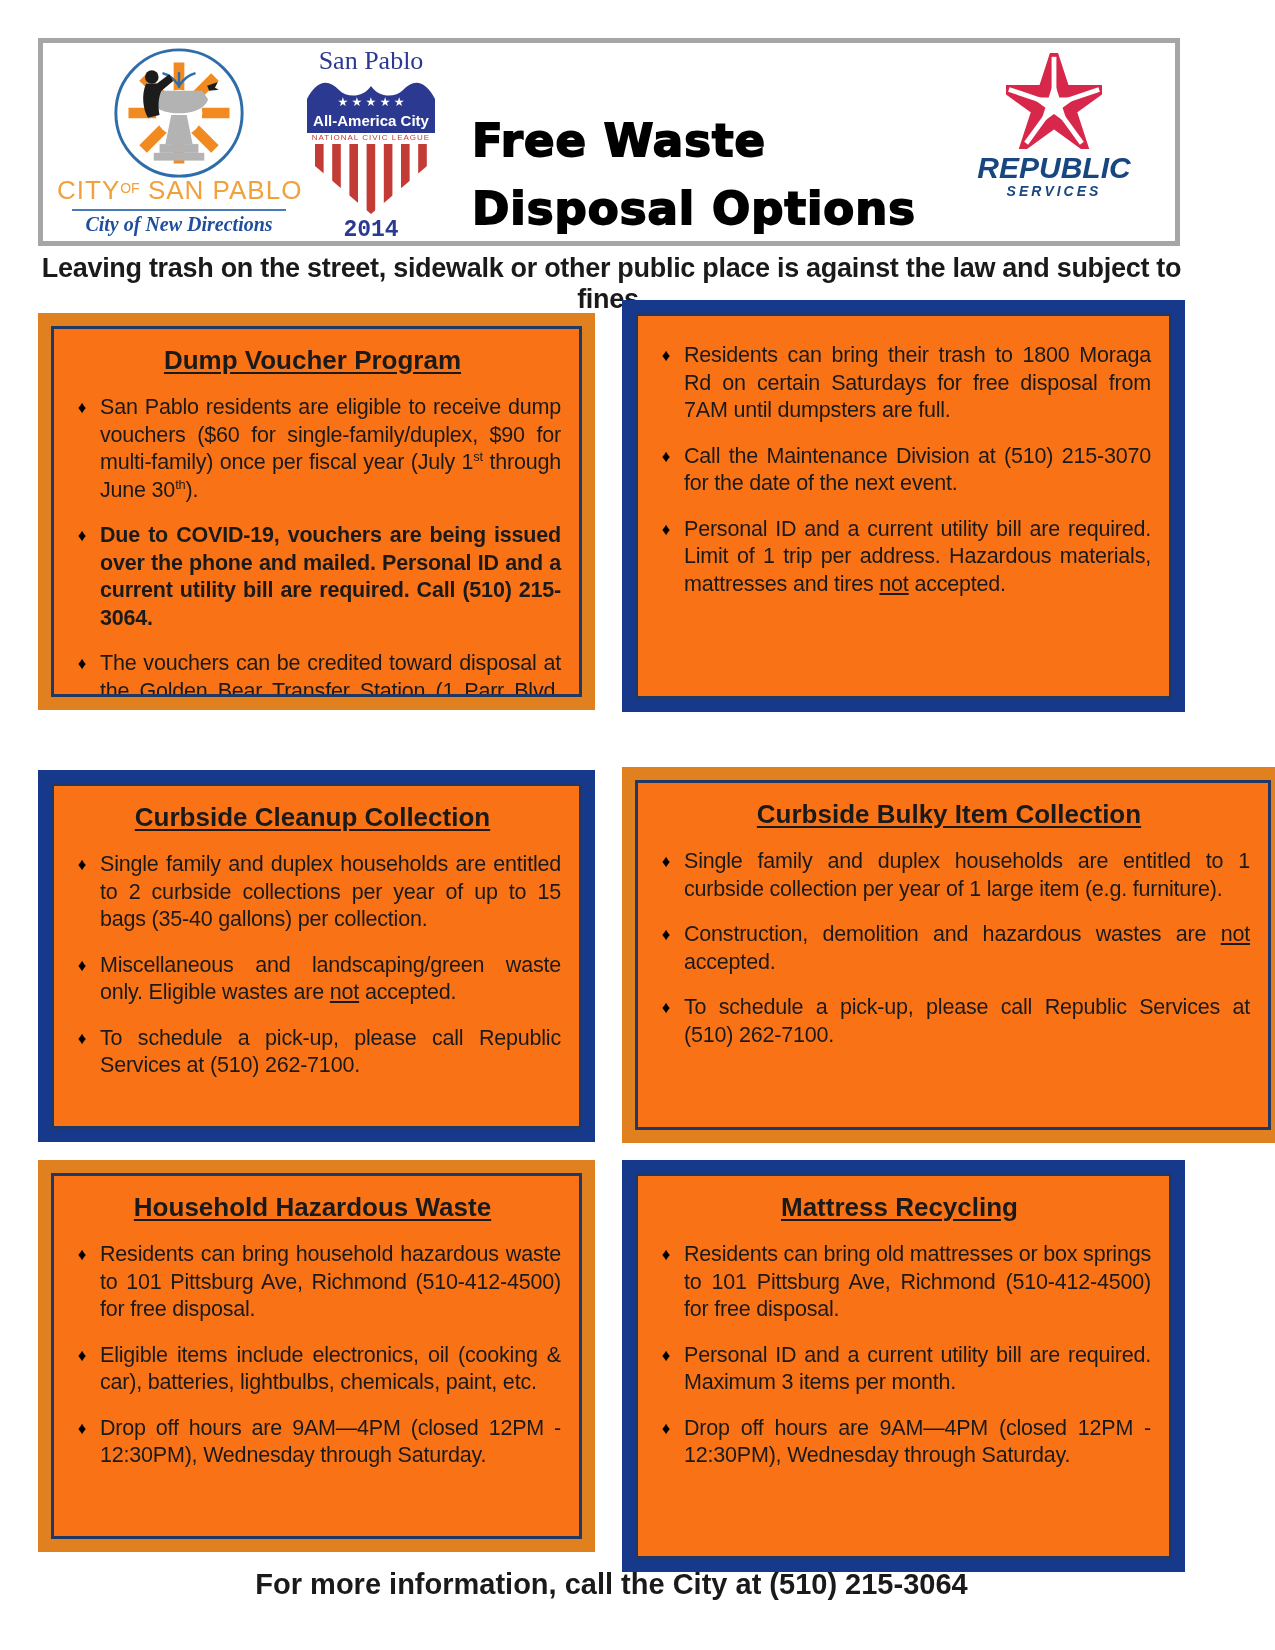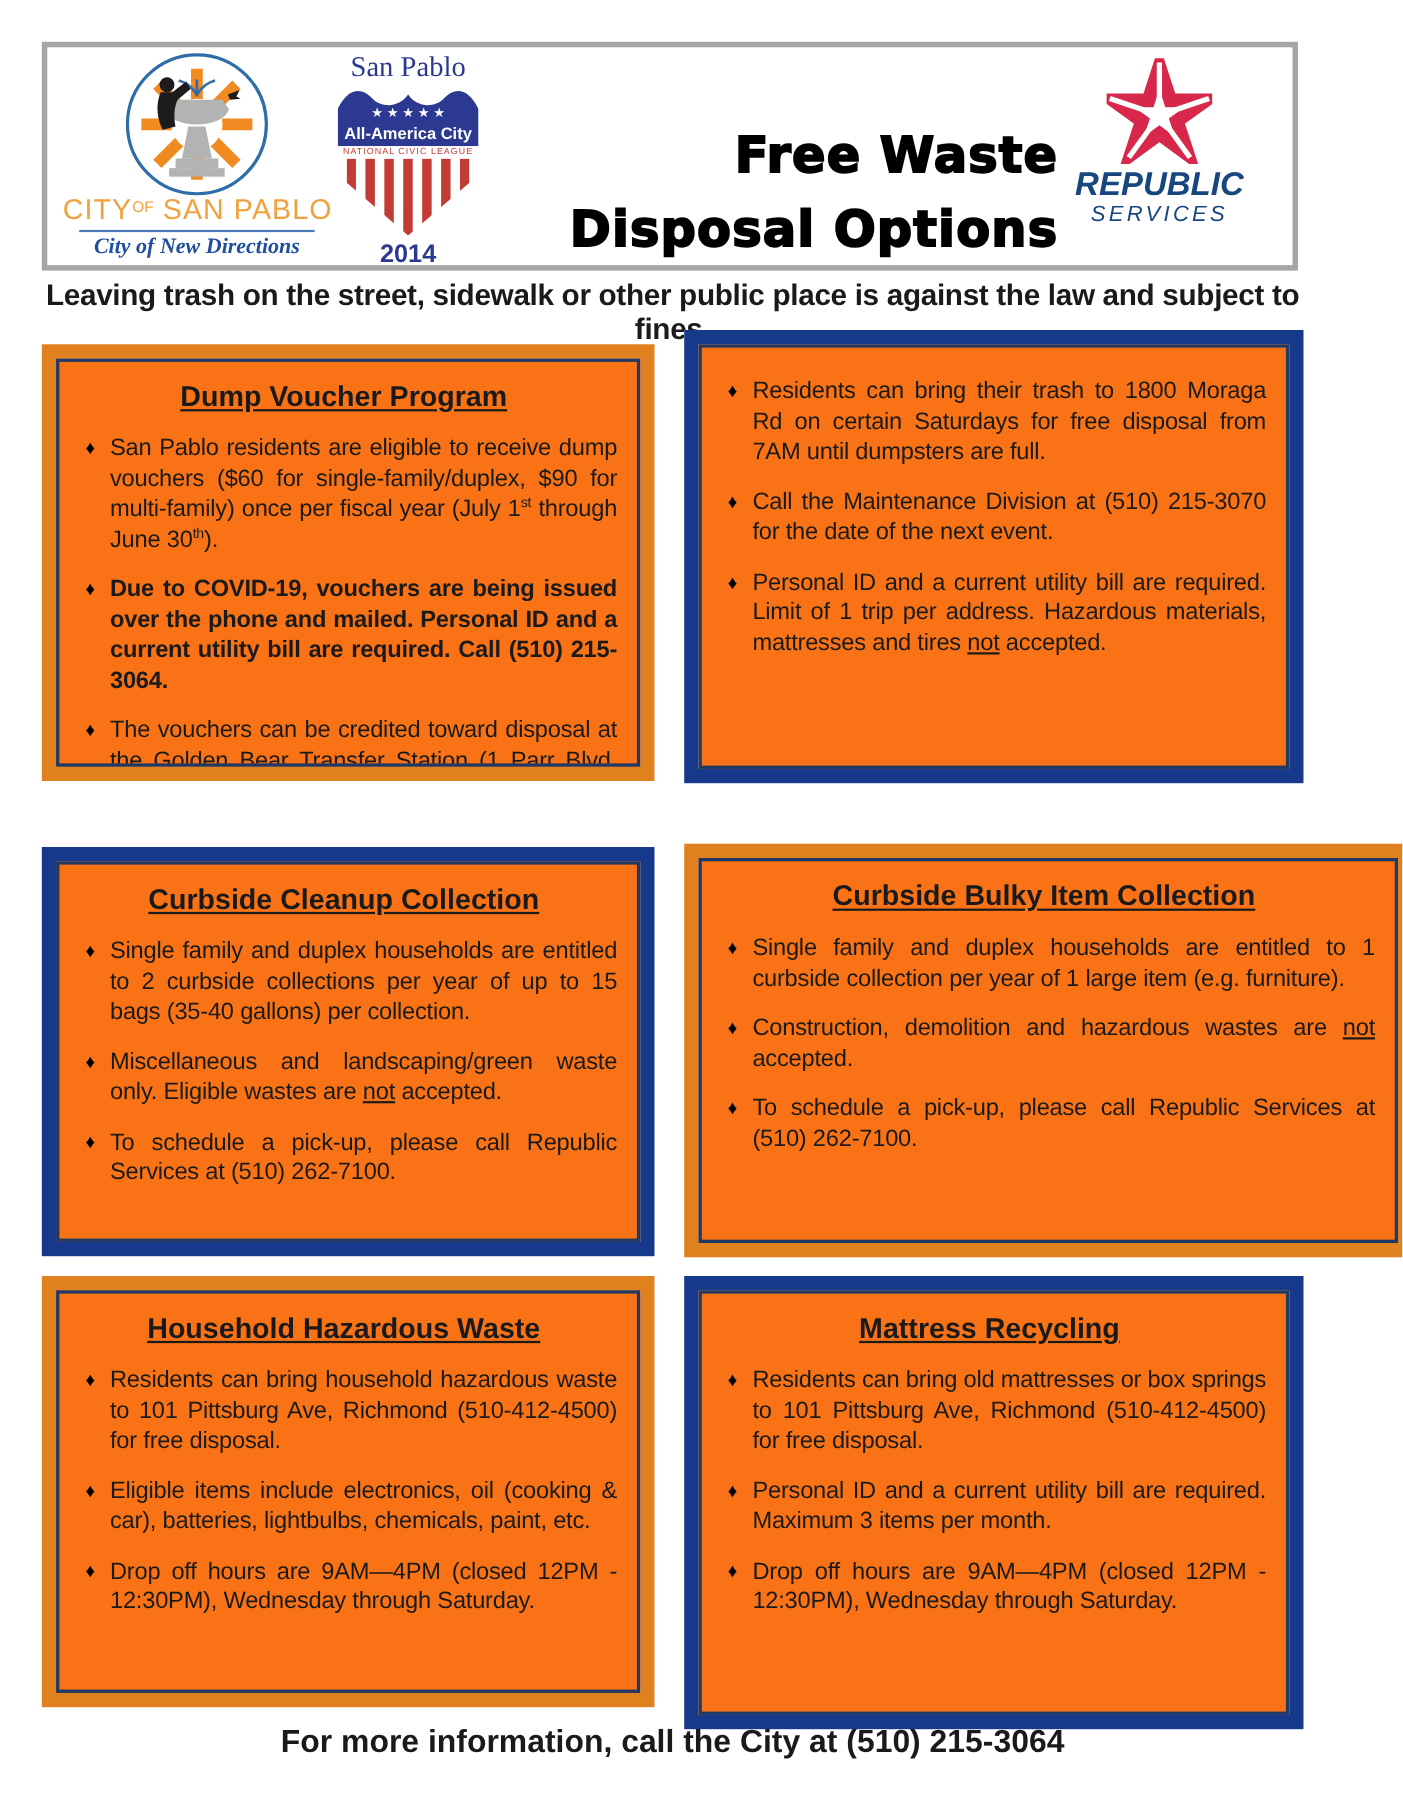"Free Waste" .main-title { left: 449px -> 429px; text-align: right -> left }
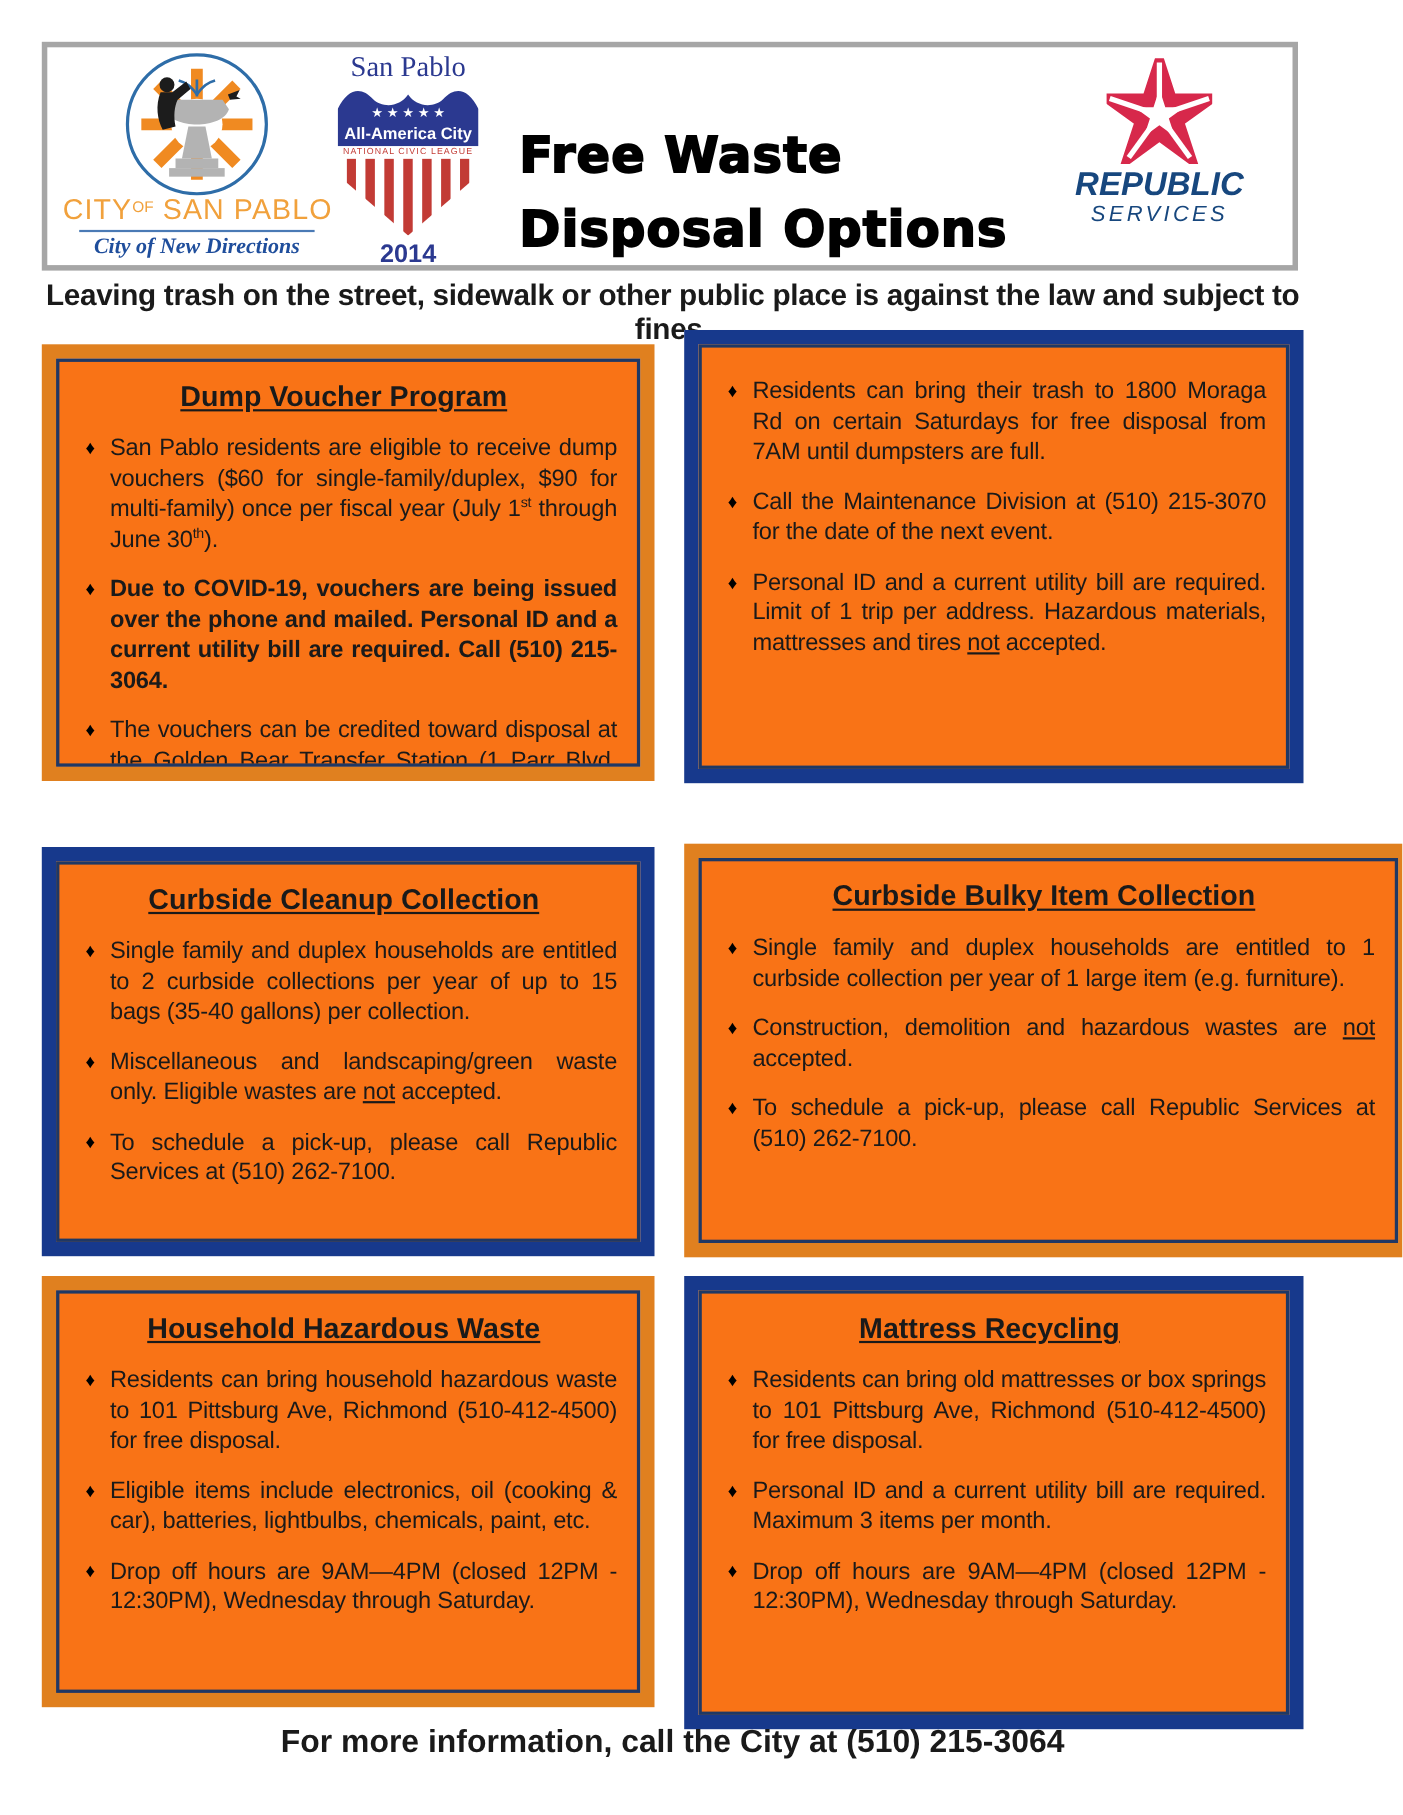"SERVICES" .republic-line2 { font-size: 20px -> 14px; font-weight: normal -> bold }
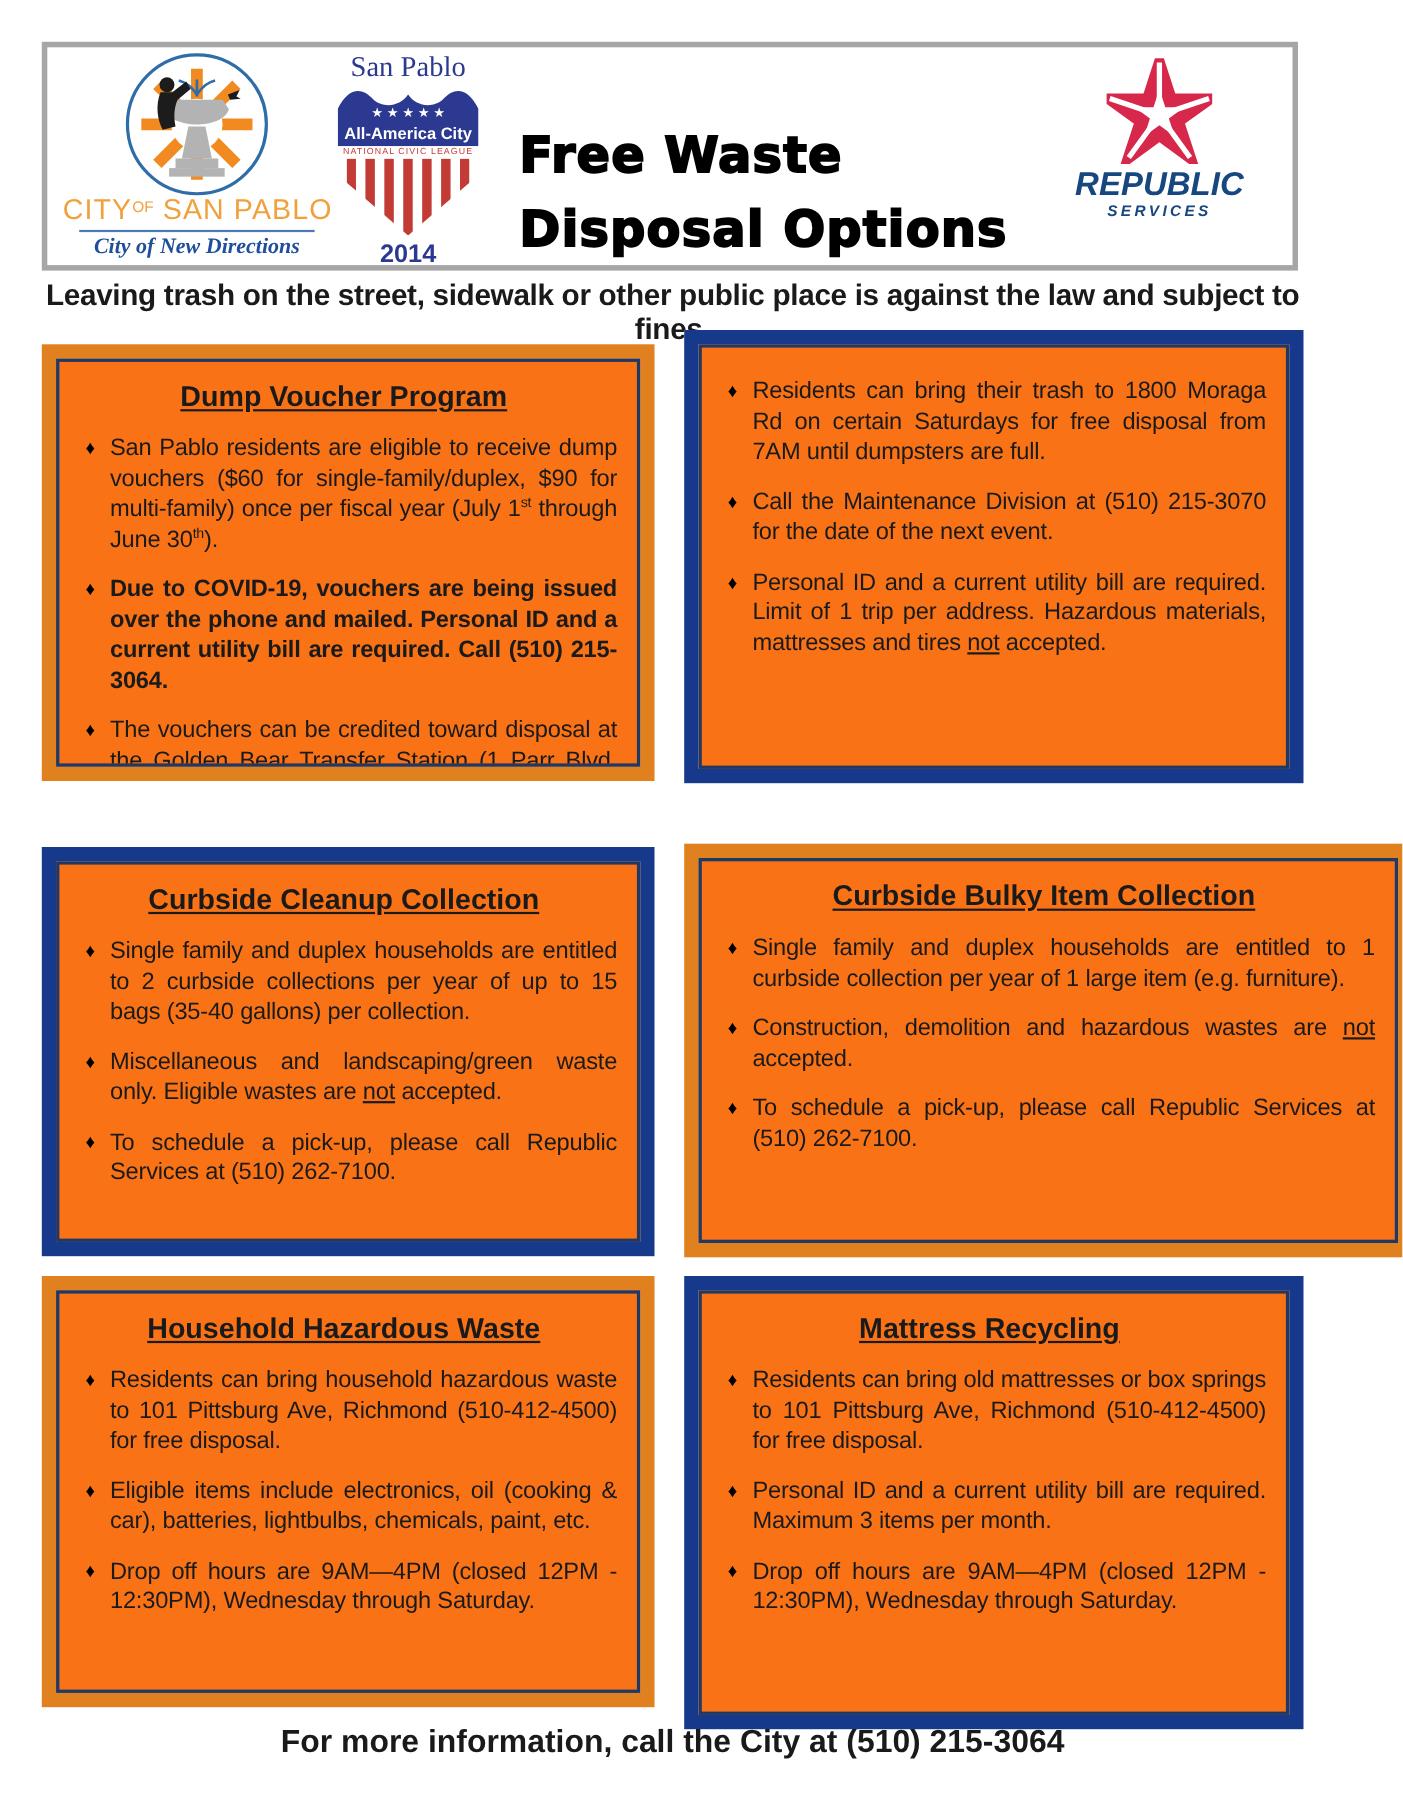"2014" .aac-year { font-family: Liberation Sans, sans-serif -> Liberation Mono, monospace }
